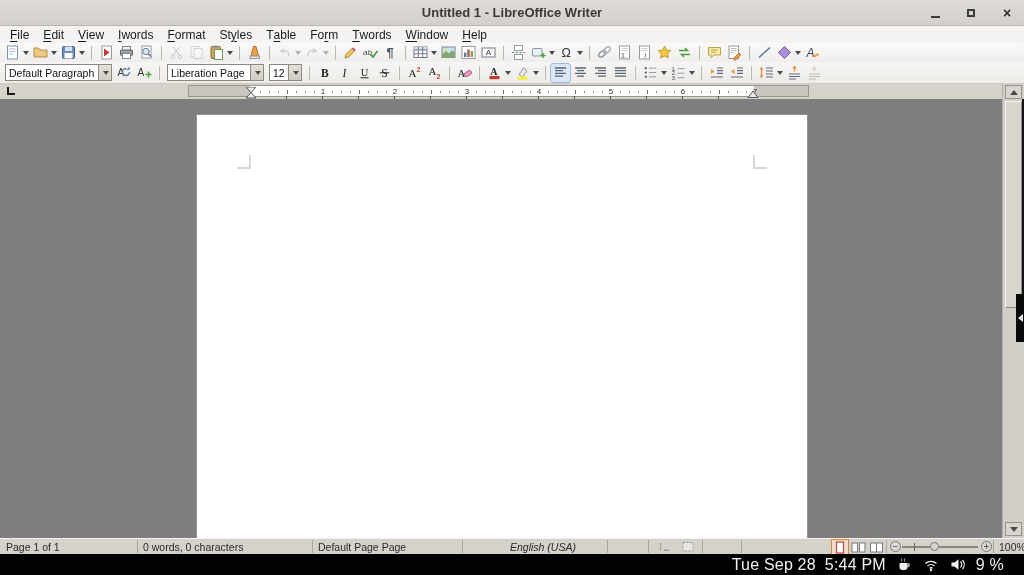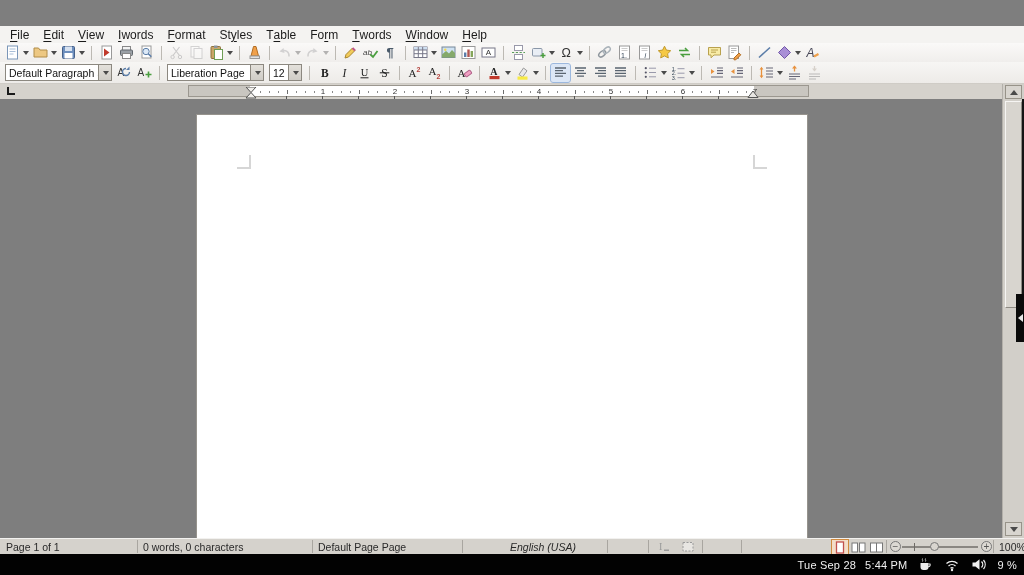"Untitled 1 - LibreOffice Writer" div { html: none -> <div> <span>Untitled 1 - LibreOffice Writer</span> <div> <div> <div></div> </div> <div> <div></div> </div> <div> <div>×</div> </div> </div> </div> }
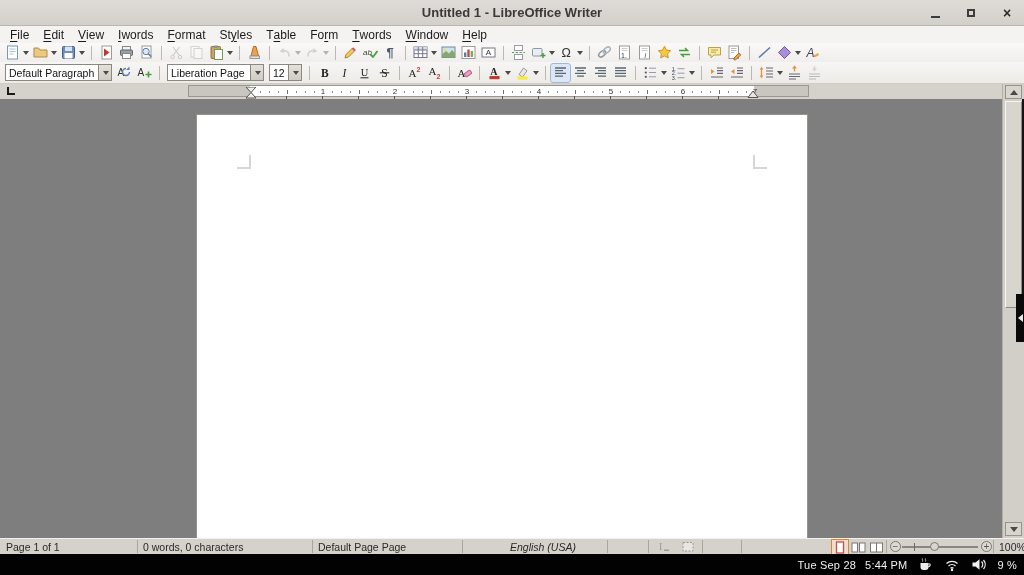"Tue Sep 28" #taskbar { font-size: 11px -> 16px; padding-right: 7px -> 20px }
